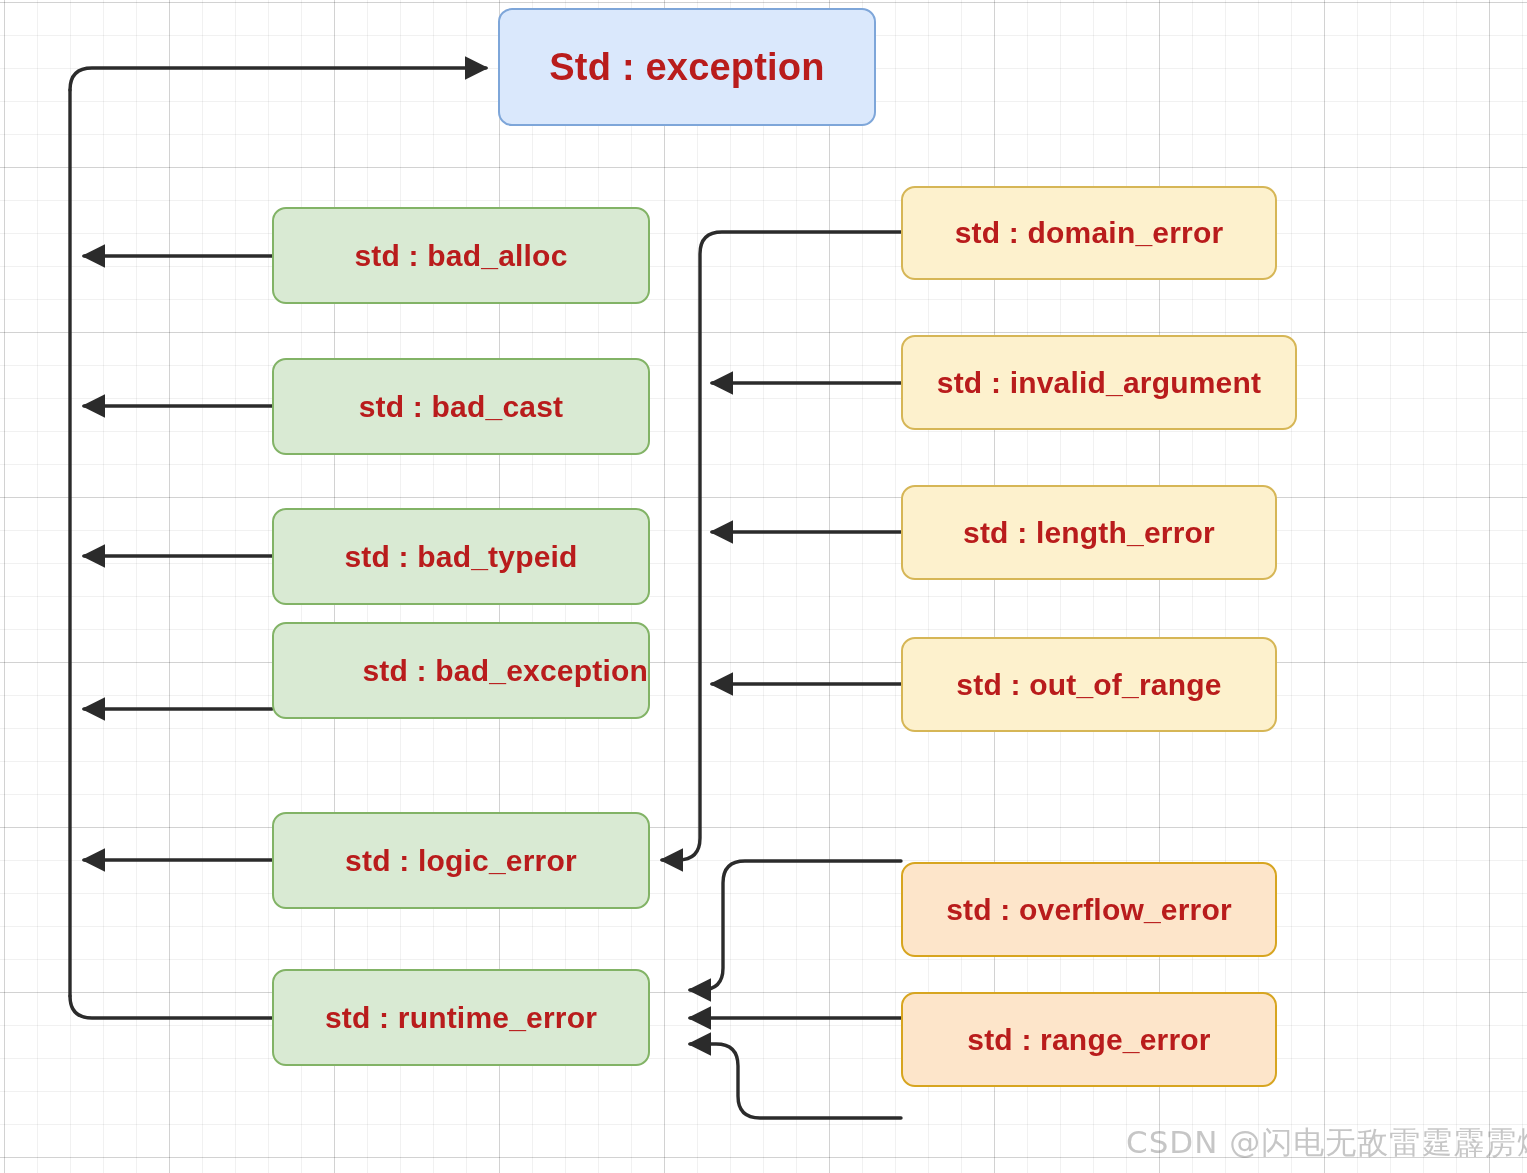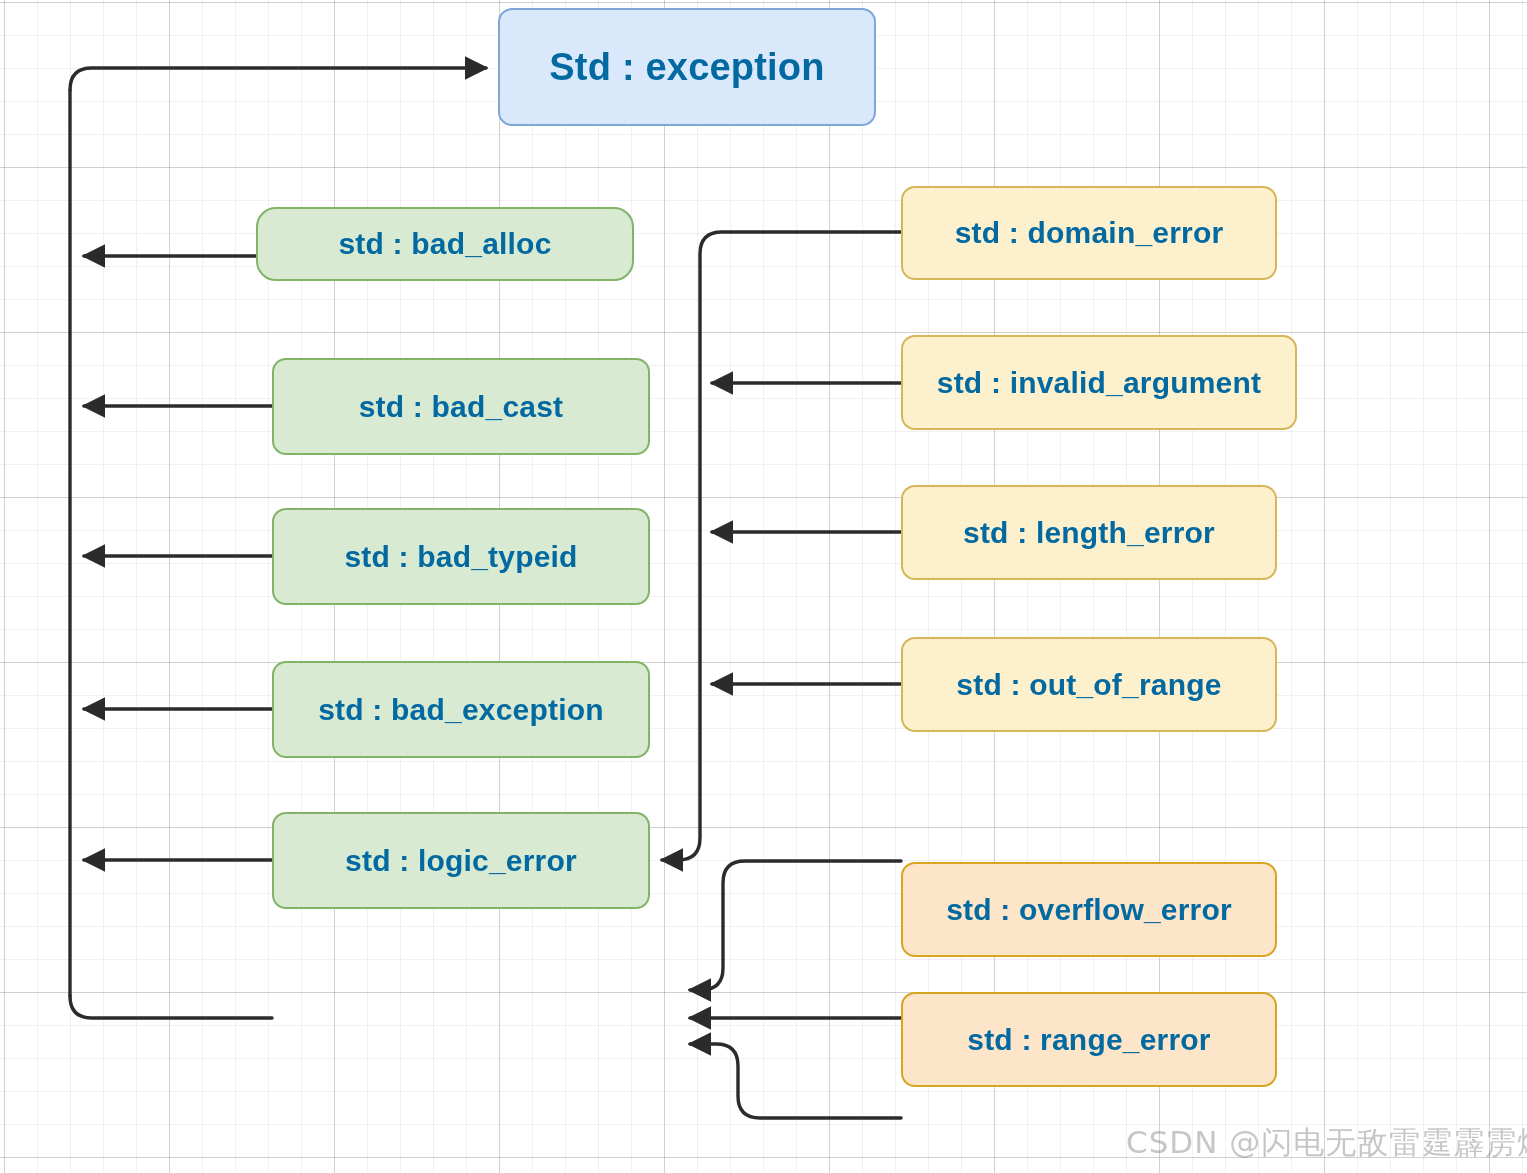"Std : exception" .node { color: #0369a1 -> #b91c1c }
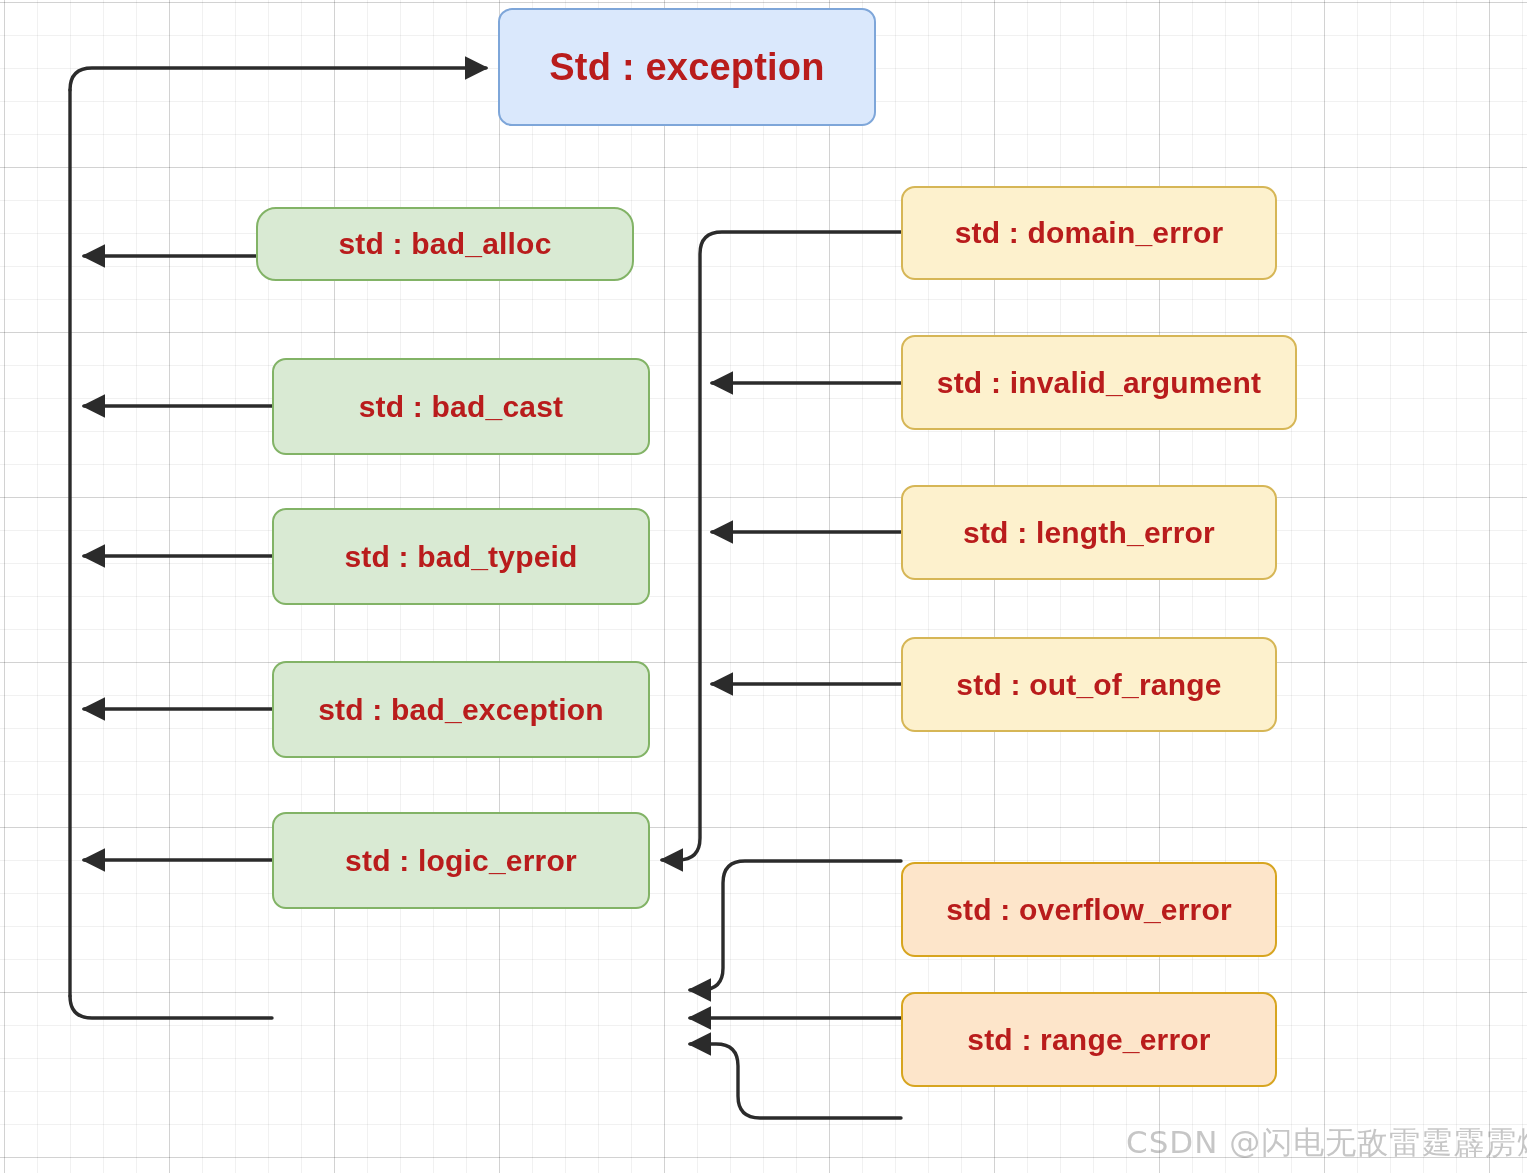"std : bad_alloc" div.node { border-radius: 20px -> none; height: 74px -> 97px; left: 256px -> 272px }
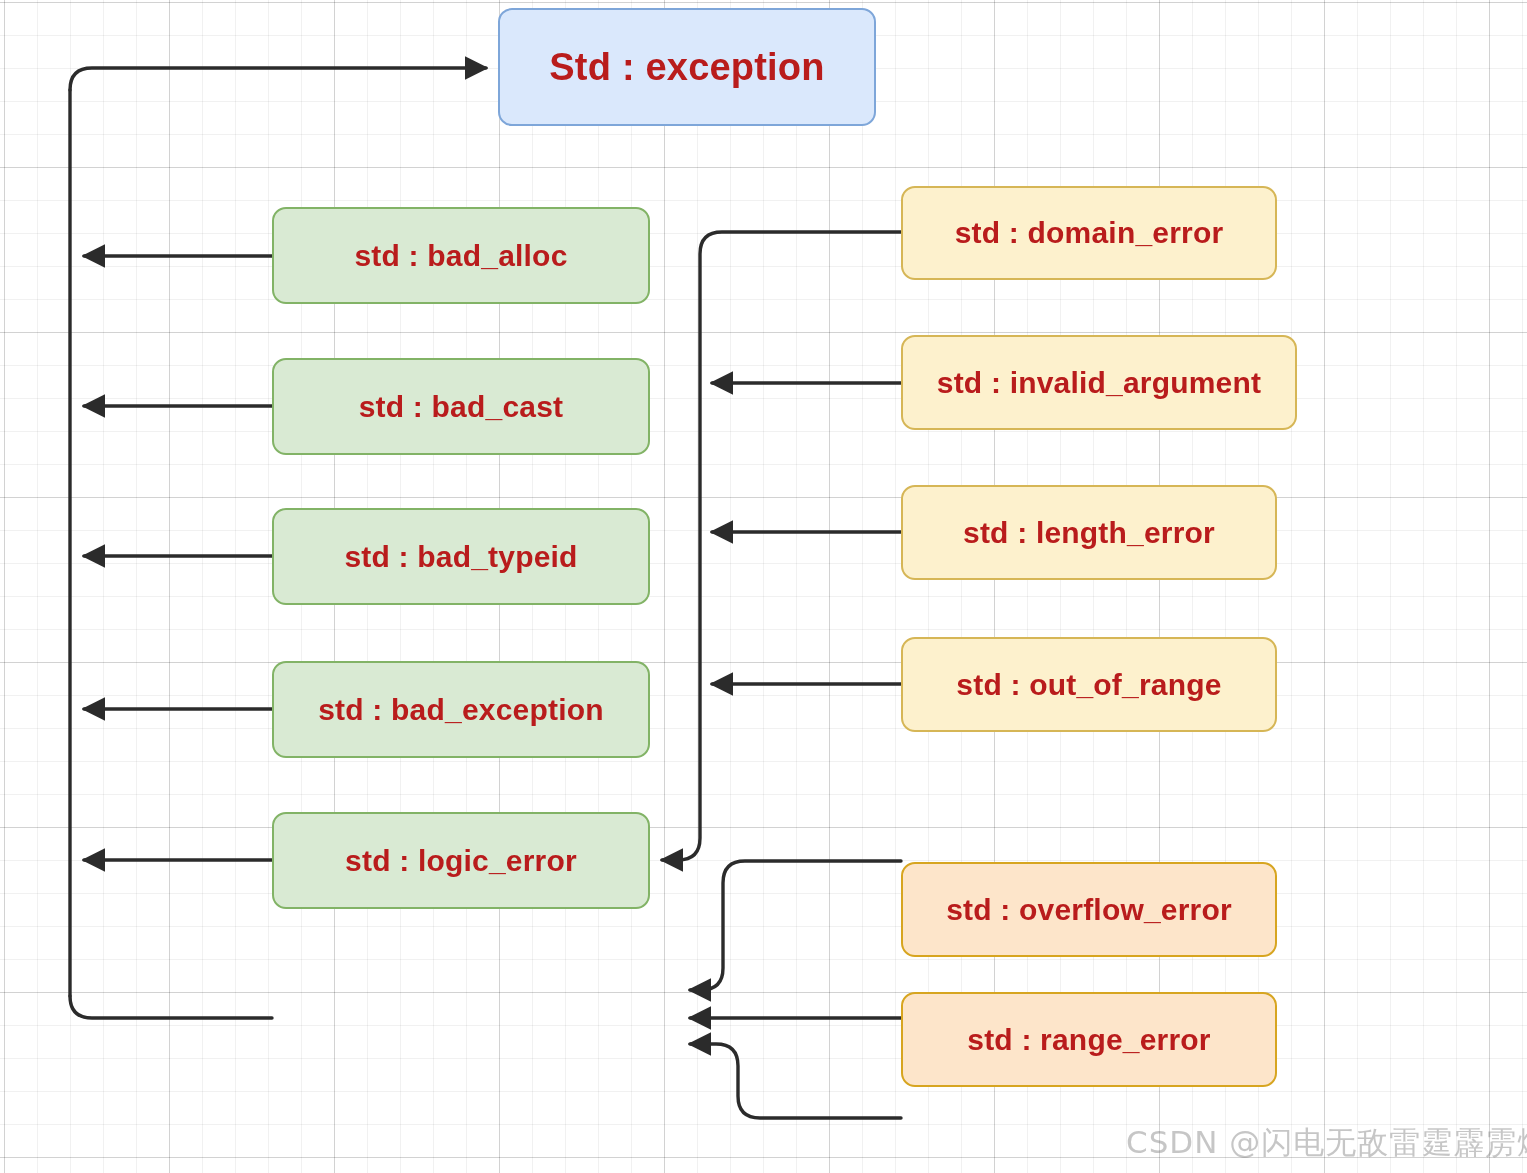"std : bad_exception" div.node { justify-content: none -> flex-end; top: 661px -> 622px }
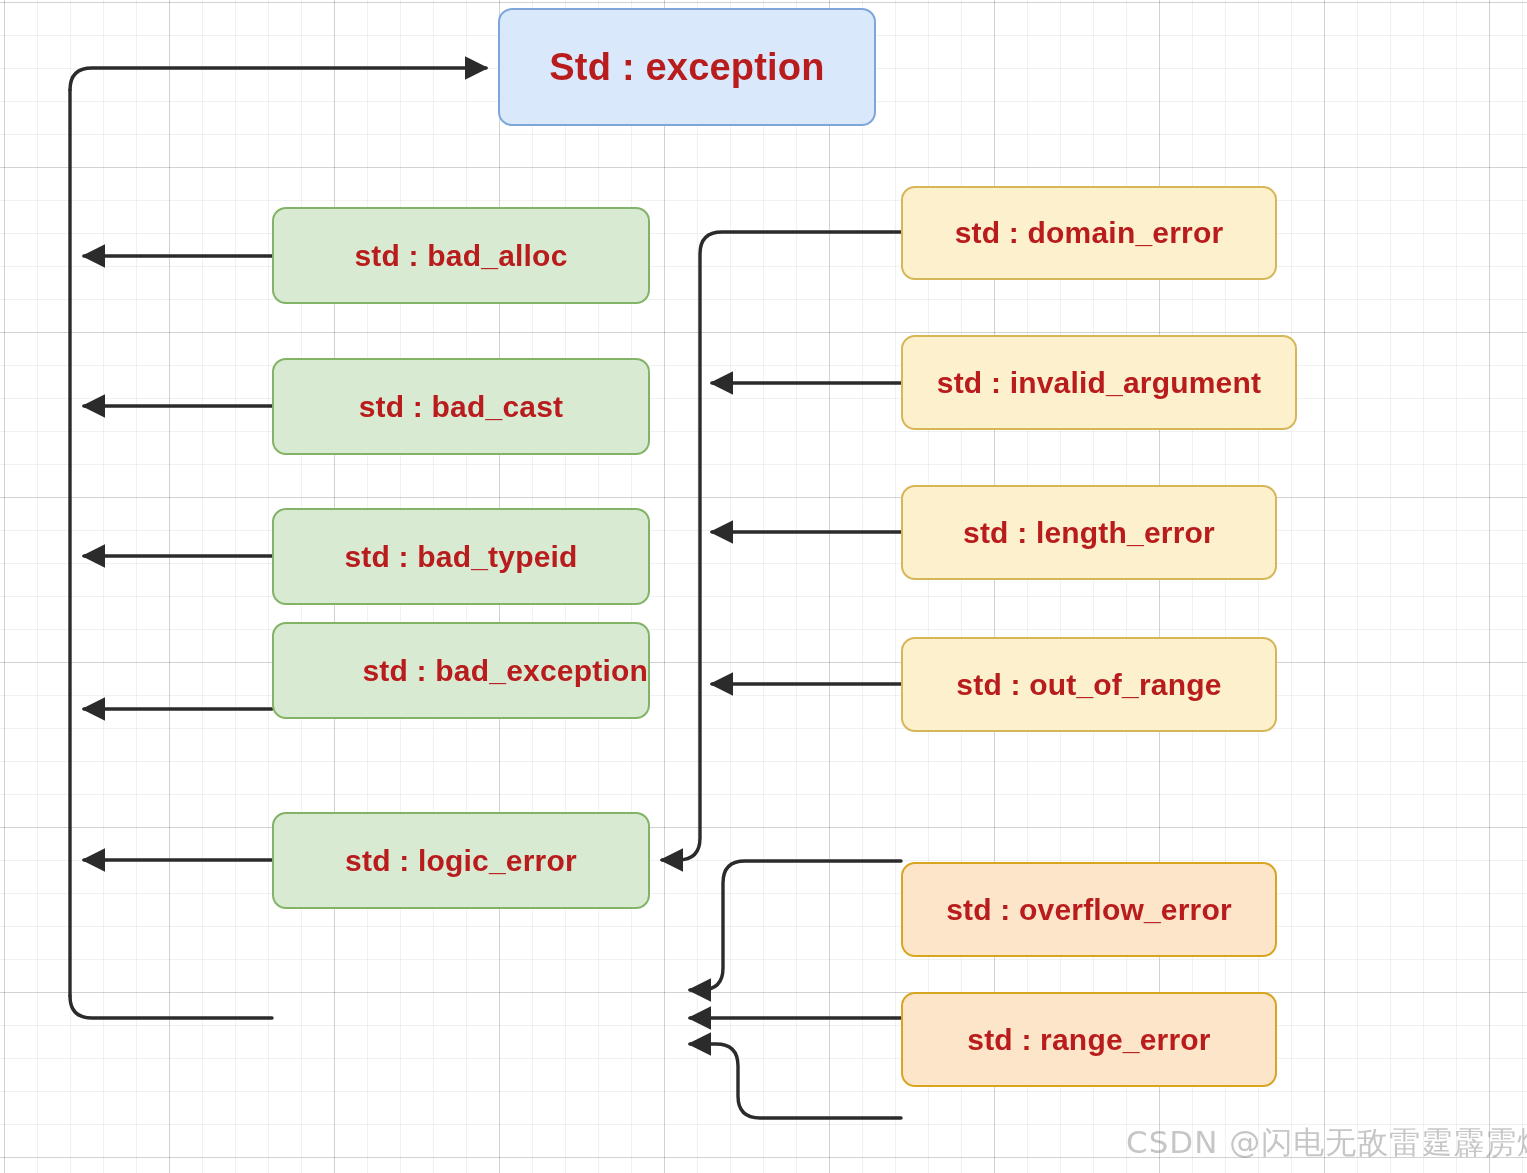"std : runtime_error" div.node { html: none -> <div> <span>std : runtime_error</span> </div> }
